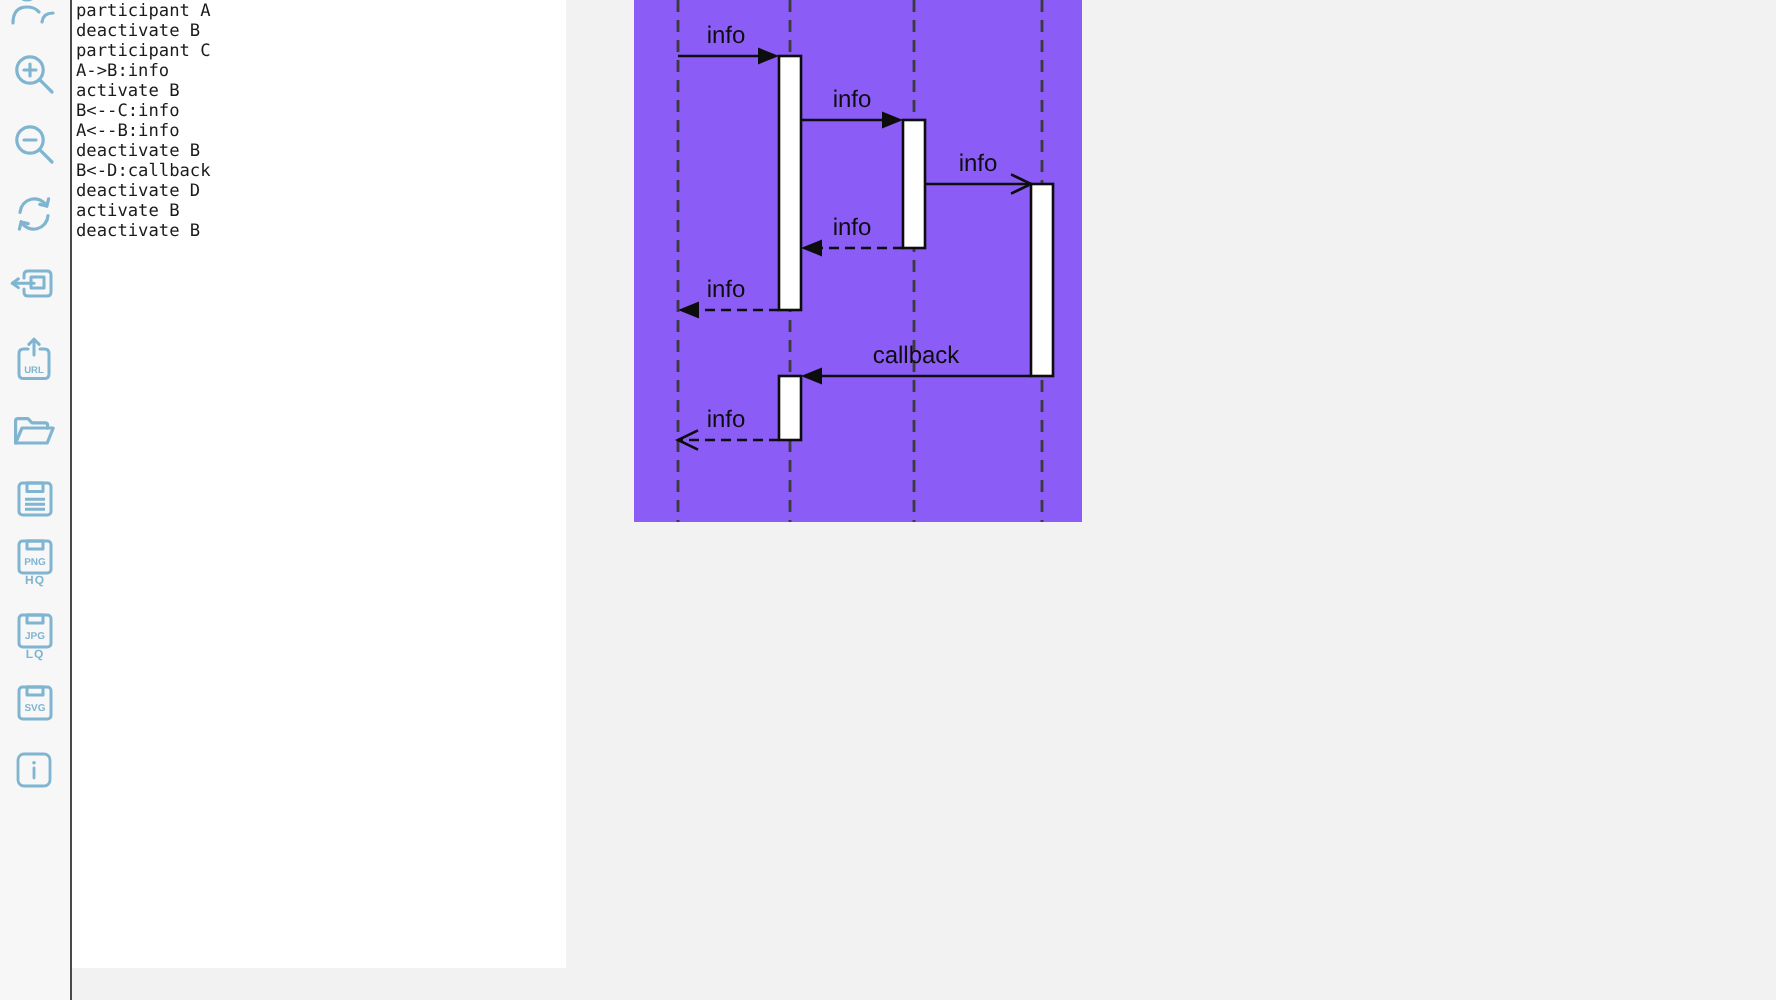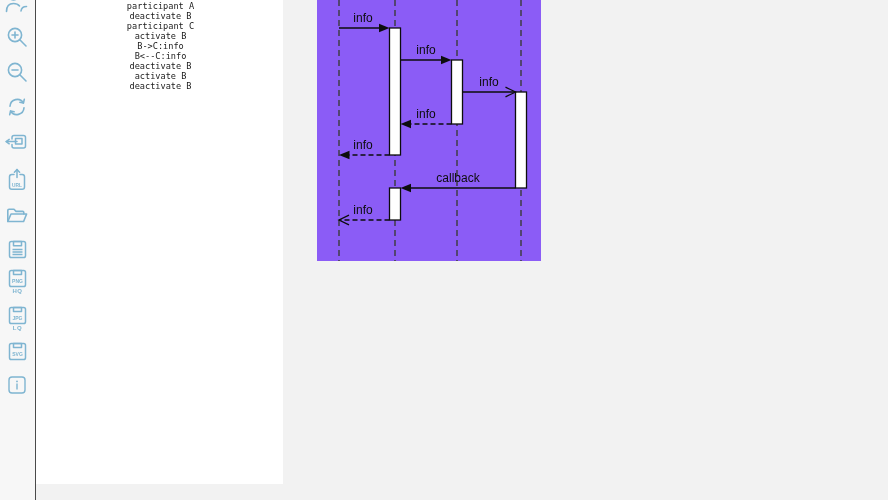"participant A" .editor { text-align: center -> none }
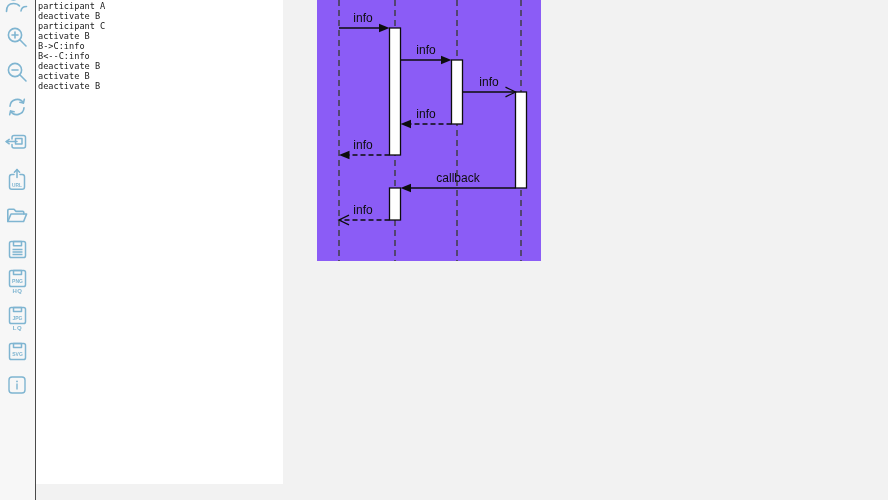"A->B:info" div.code-line { html: none -> <div>A-&gt;B:info</div> }
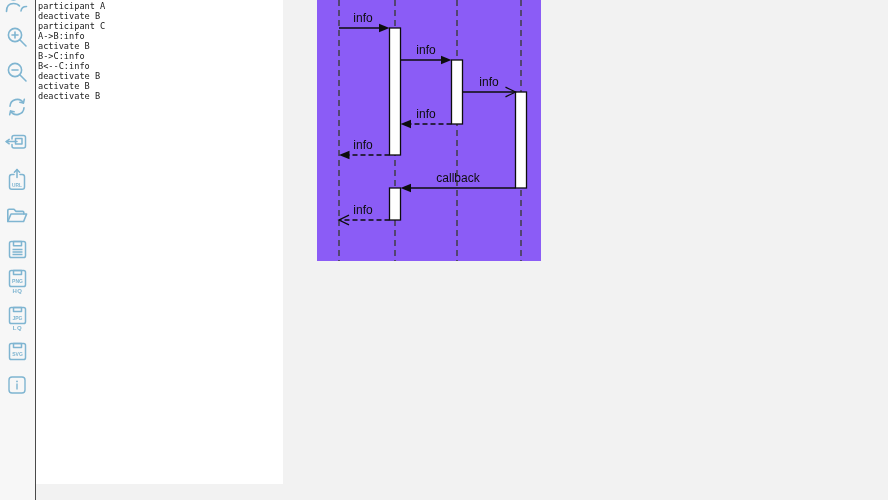"B->C:info" div.code-line { html: <div>B-&gt;C:info</div> -> none }
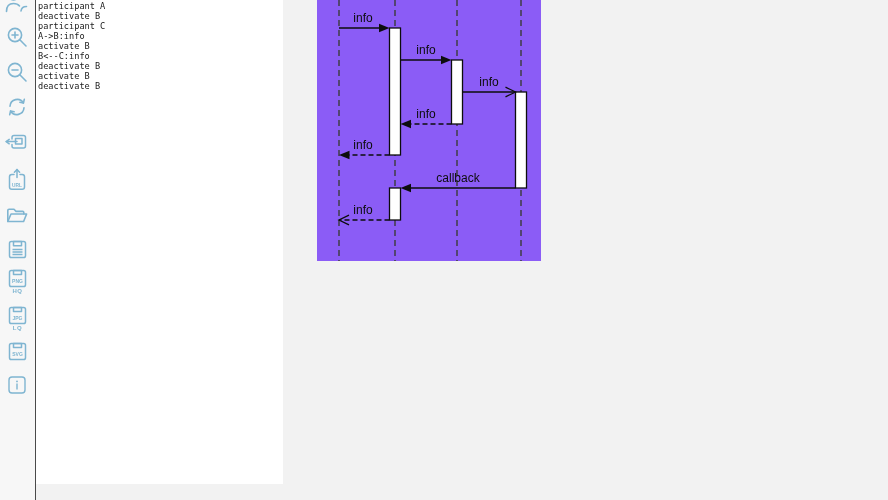"A<--B:info" div.code-line { html: none -> <div>A&lt;--B:info</div> }
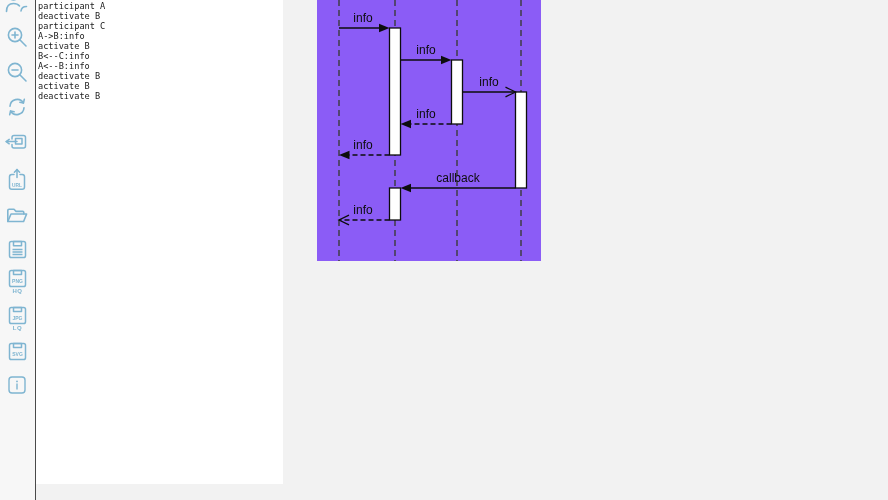"B<-D:callback" div.code-line { html: none -> <div>B&lt;-D:callback</div> }
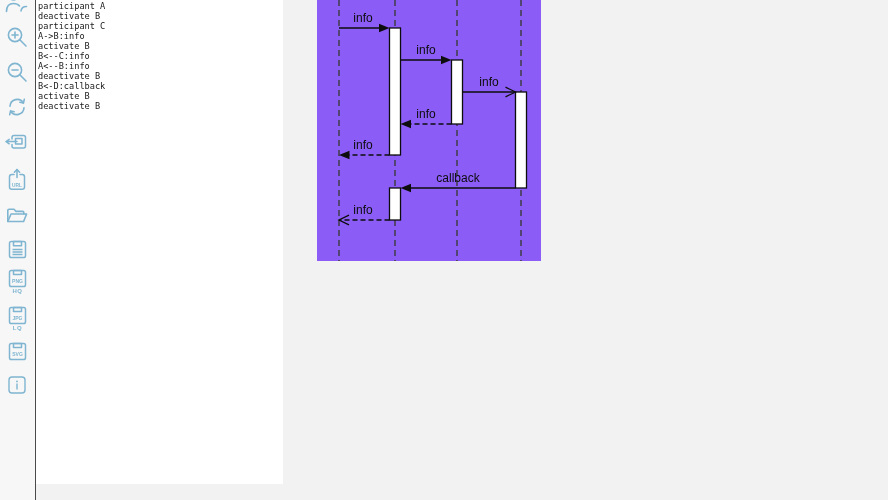"deactivate D" div.code-line { html: none -> <div>deactivate D</div> }
